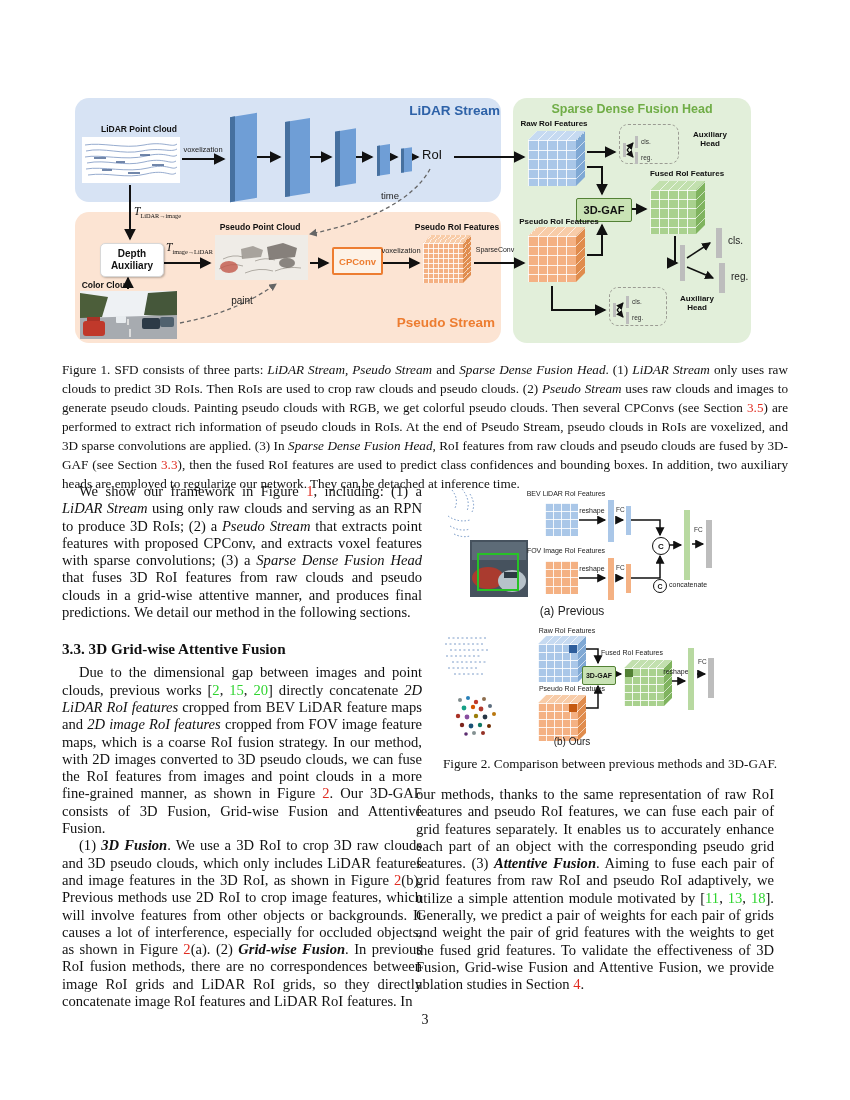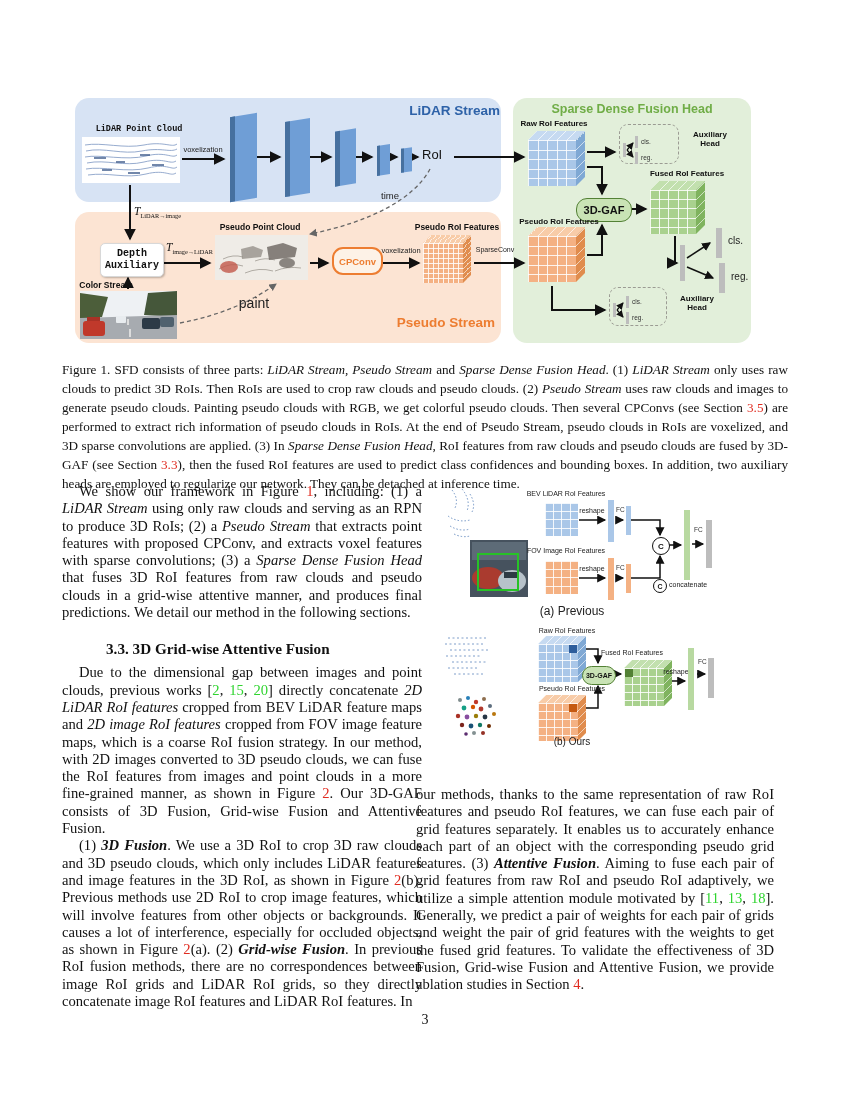"LiDAR Point Cloud" div.flabel { font-family: Liberation Mono, monospace -> none }
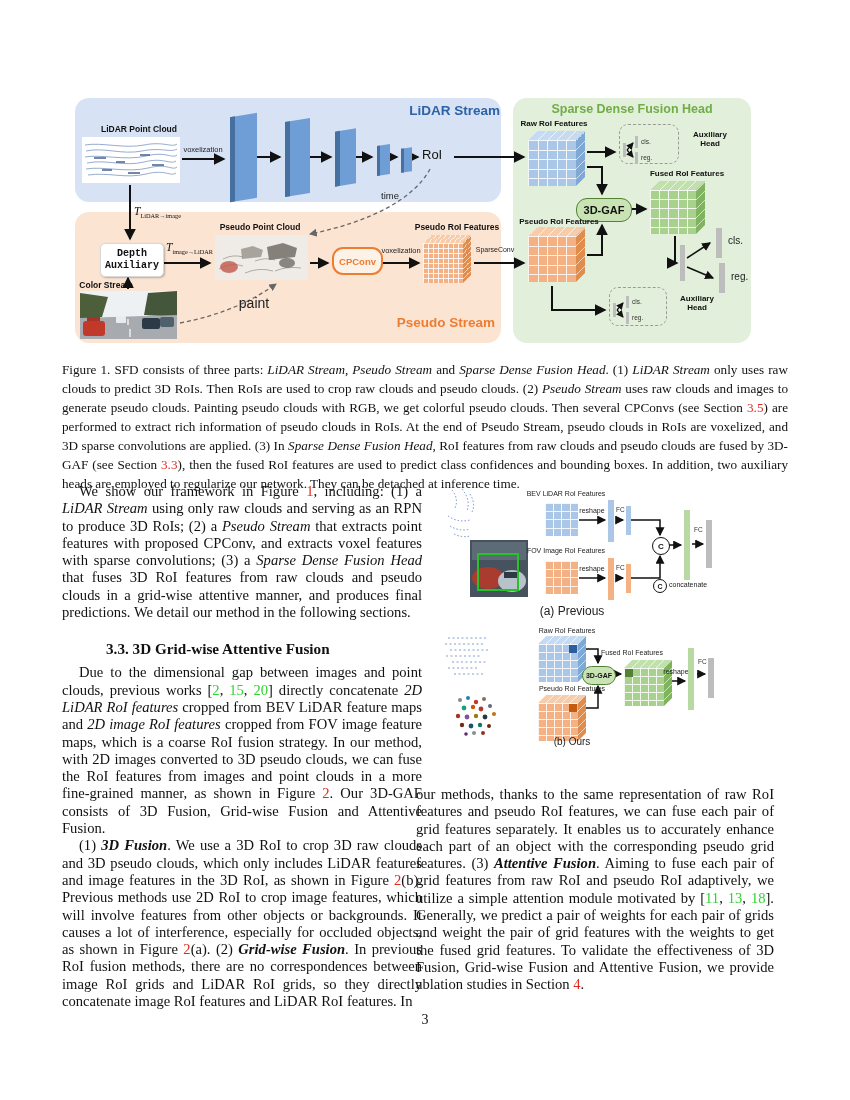"3D-GAF" .roundbox { border-radius: 11px -> 2px }
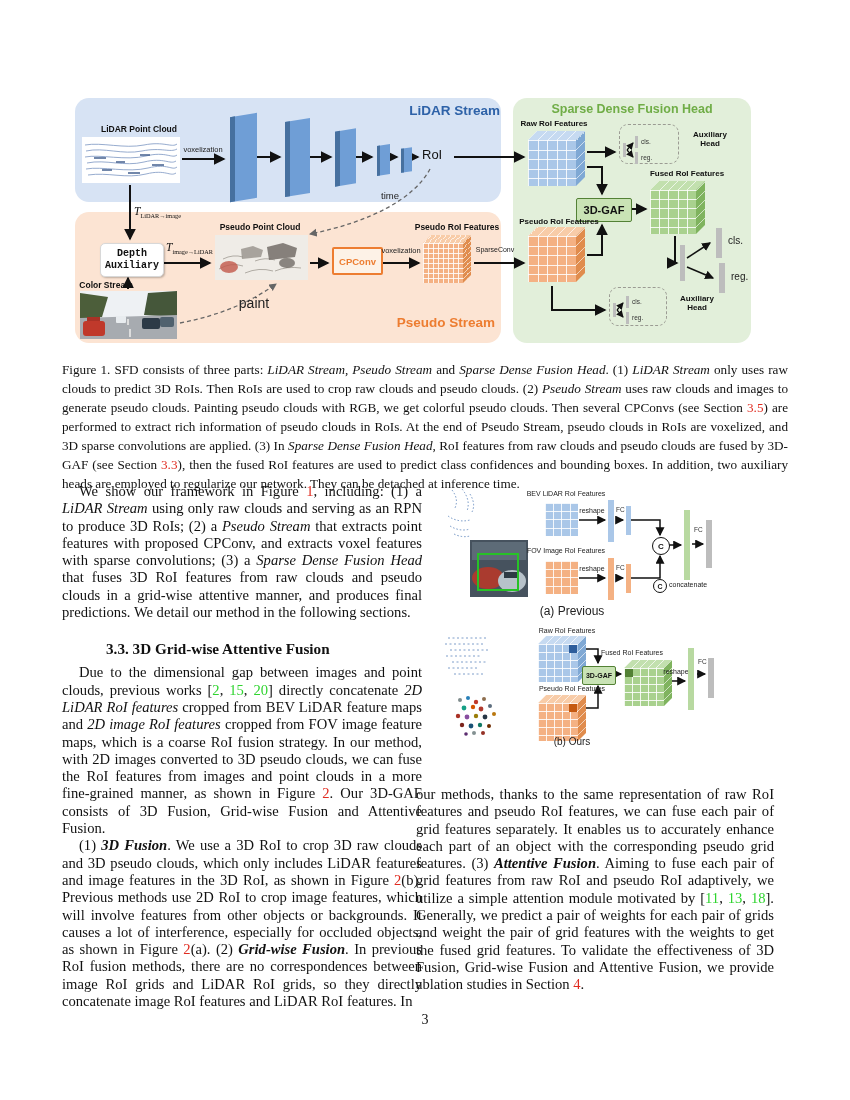"Depth" div.depthbox { font-family: Liberation Mono, monospace -> none }
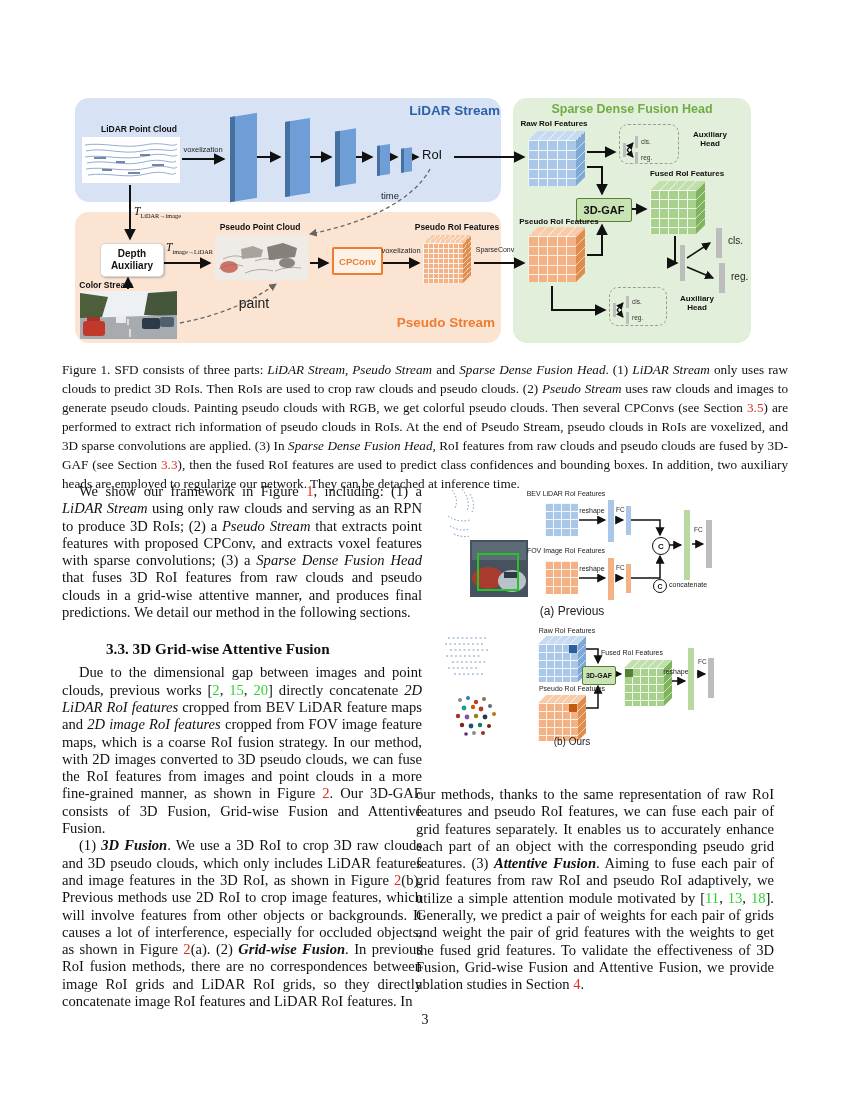"Color Stream" div.flabel { text: Stream -> Cloud }
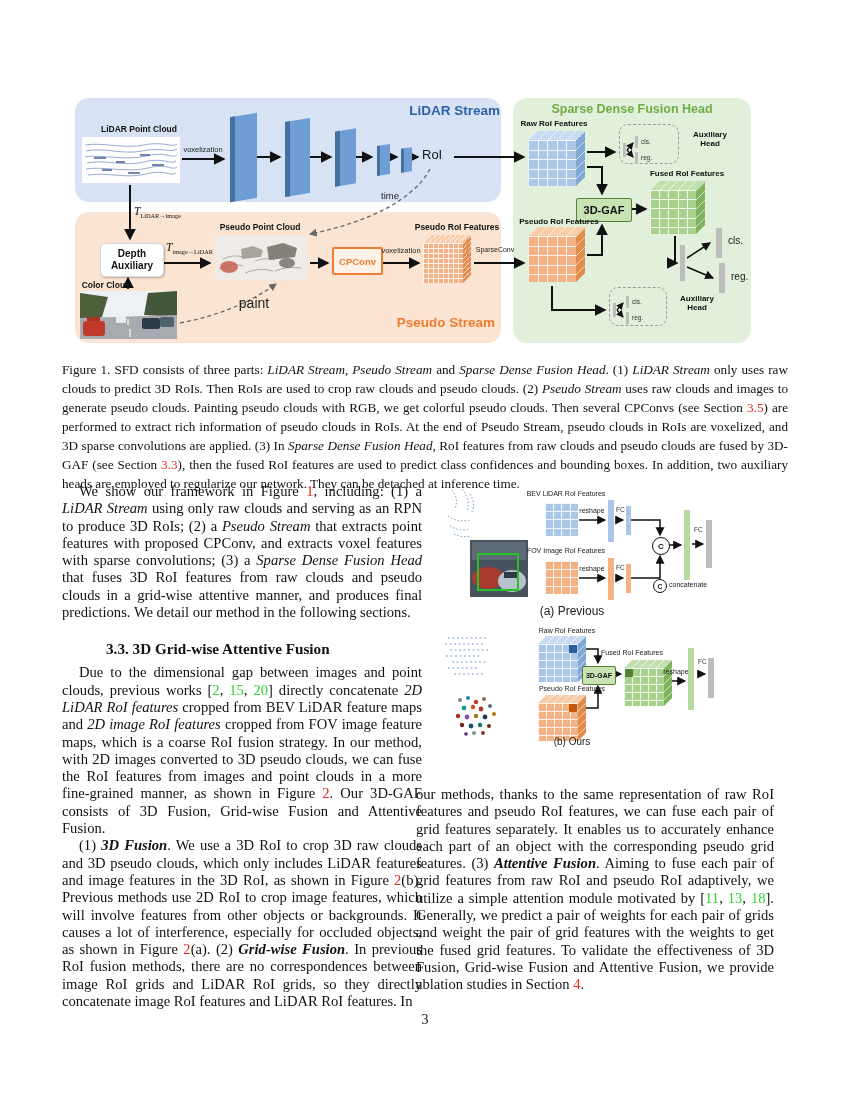"paint" div.fsmall { font-size: 14px -> 10px; left: 164px -> 152px }
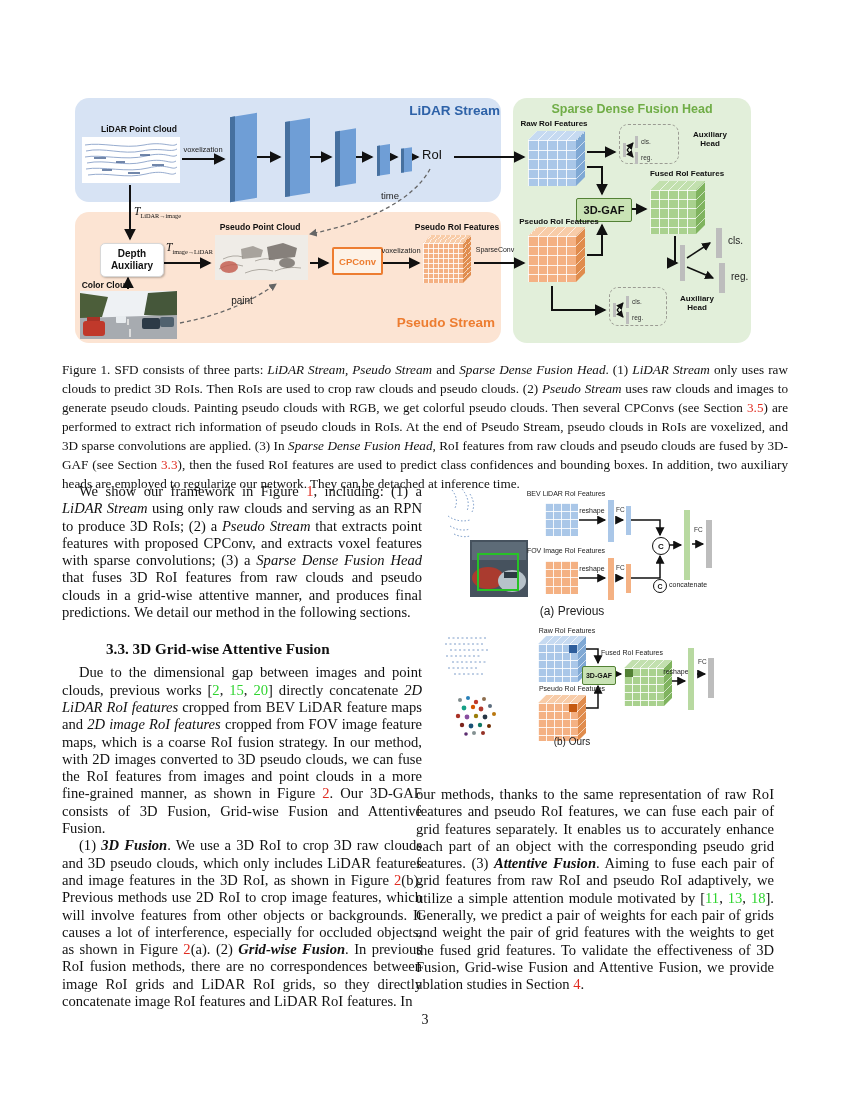"3.3. 3D Grid-wise Attentive Fusion" h3 { margin-left: 44px -> none }
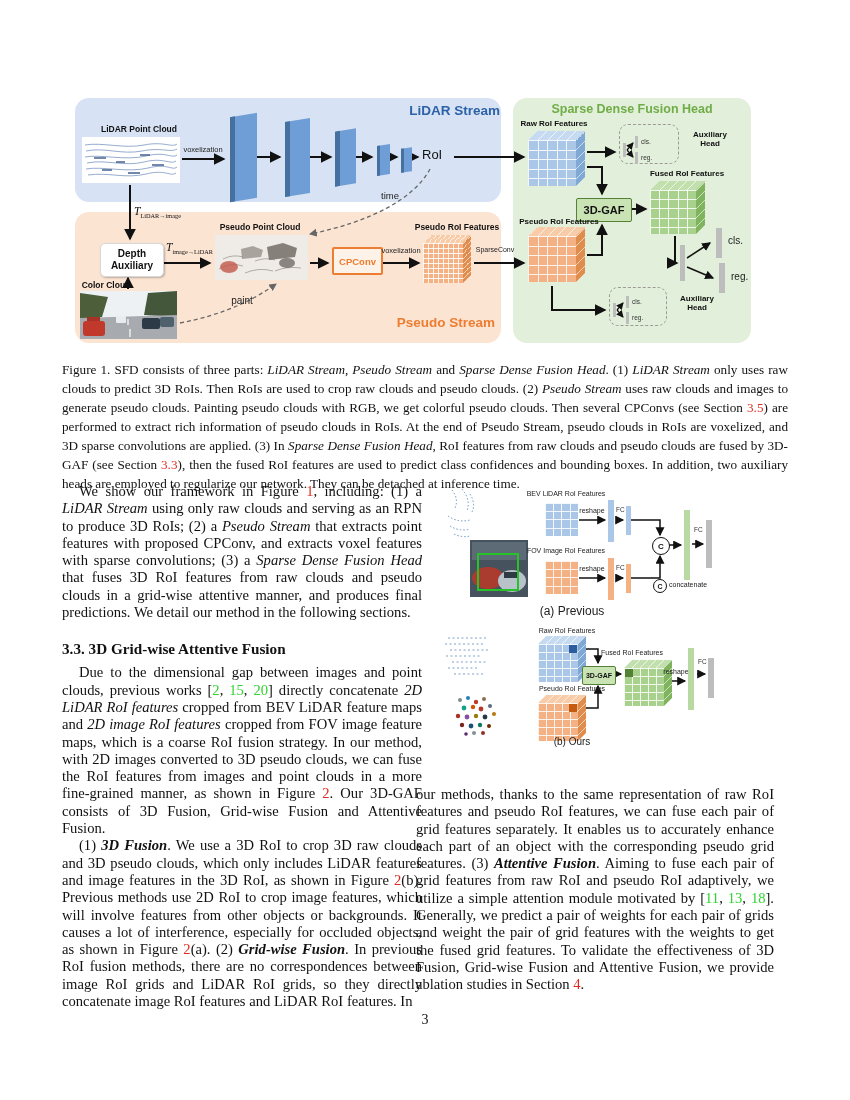"Figure 2. Comparison between previous" div.figcap2 { html: none -> <div>Figure 2. Comparison between previous methods and 3D-GAF.</div> }
